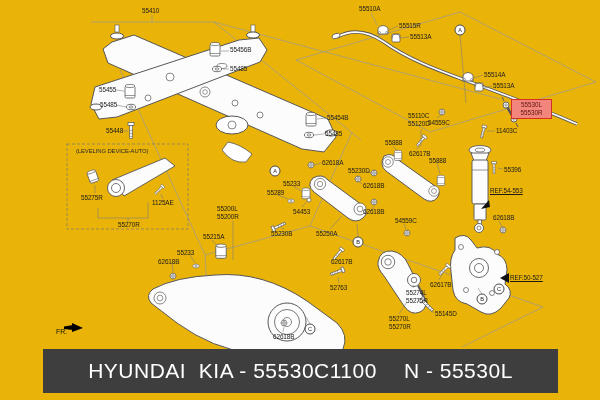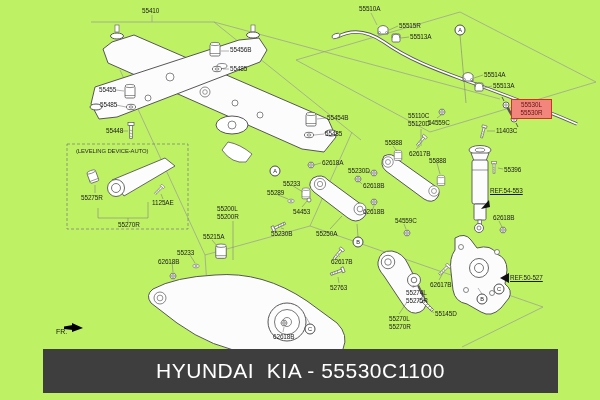"HYUNDAI KIA - 55530C1100" #stage { background: #bef264 -> #eab308 }
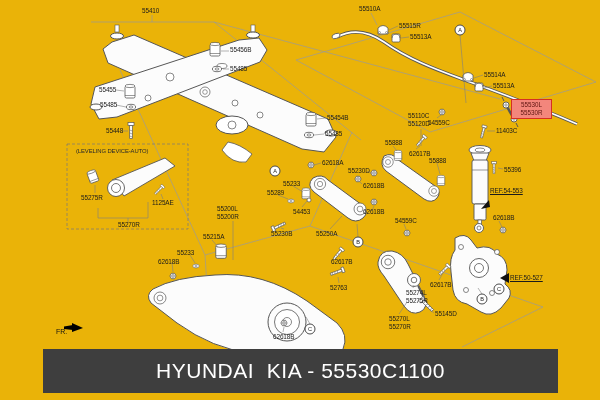"N - 55530L" span { html: none -> <span>N - 55530L</span> }
